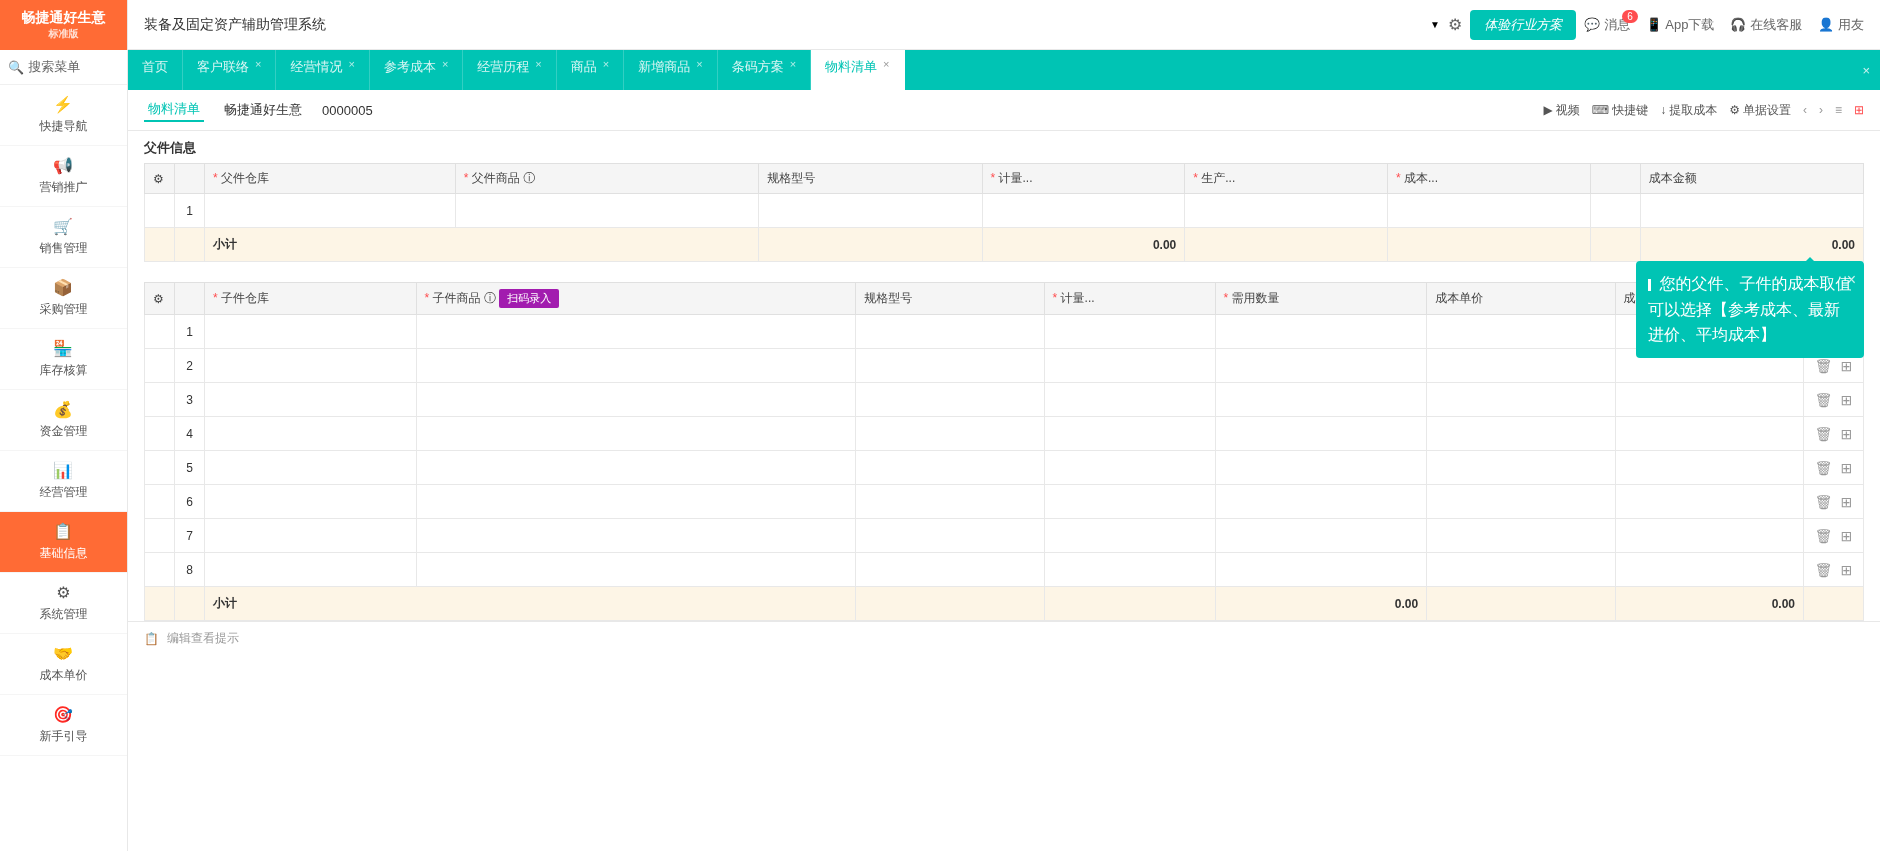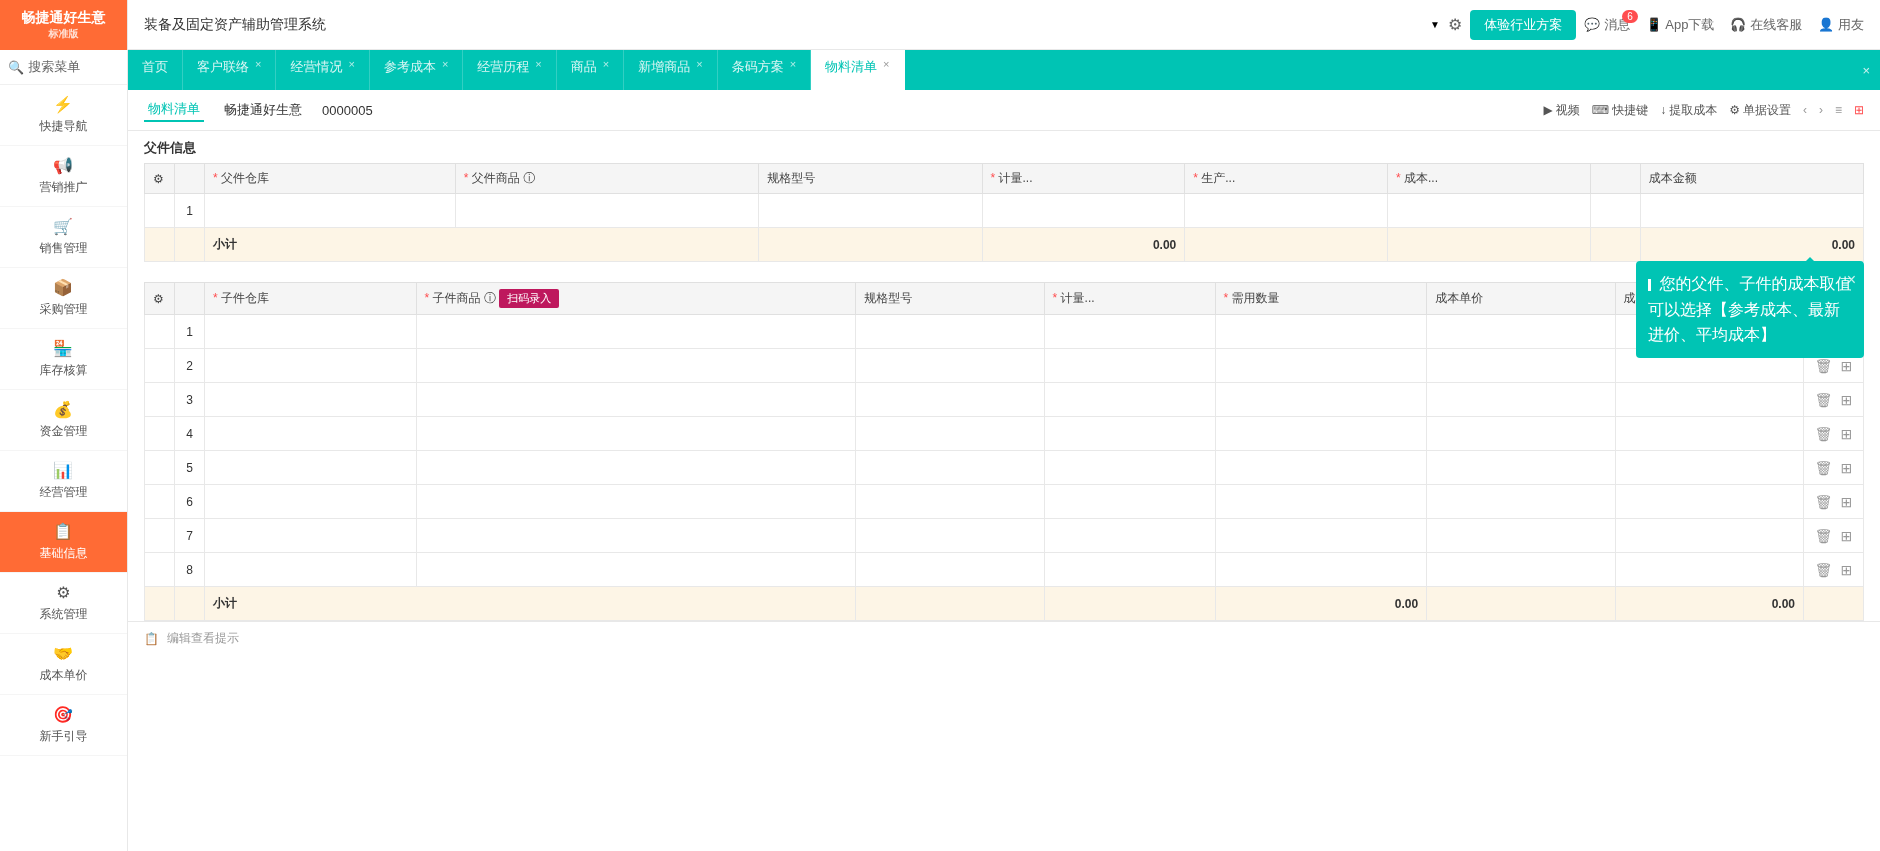"体验行业方案" .topbar-btn { font-style: none -> italic }
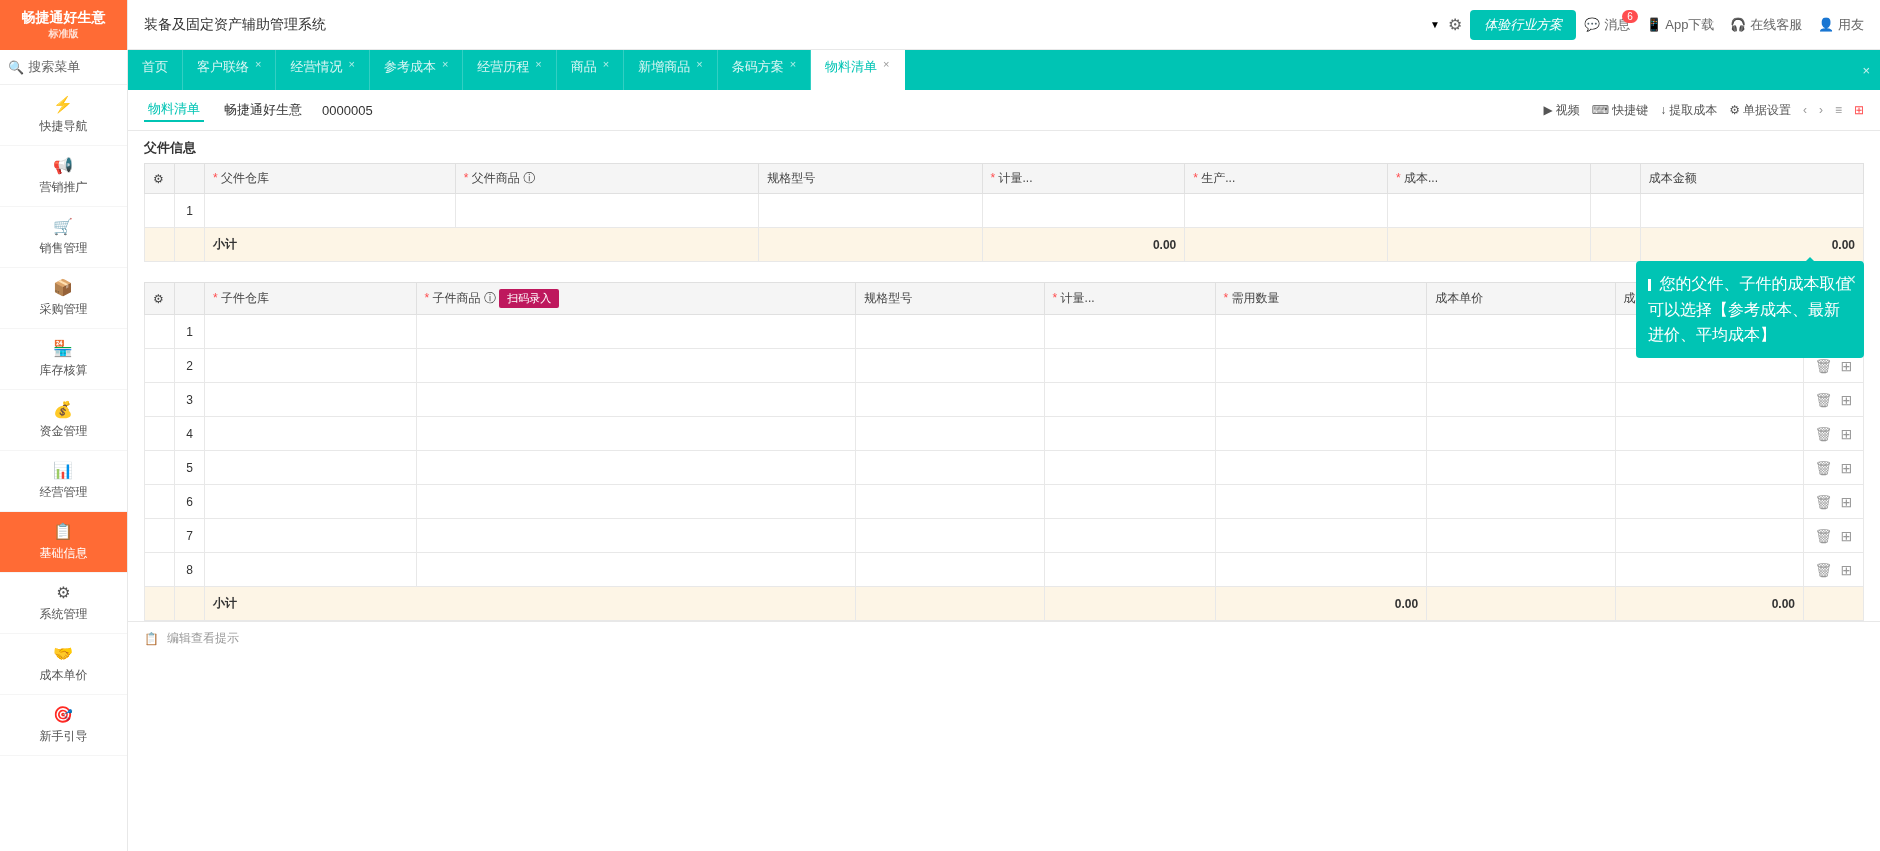"扫码录入" .scan-btn { background: #be185d -> #a21caf }
